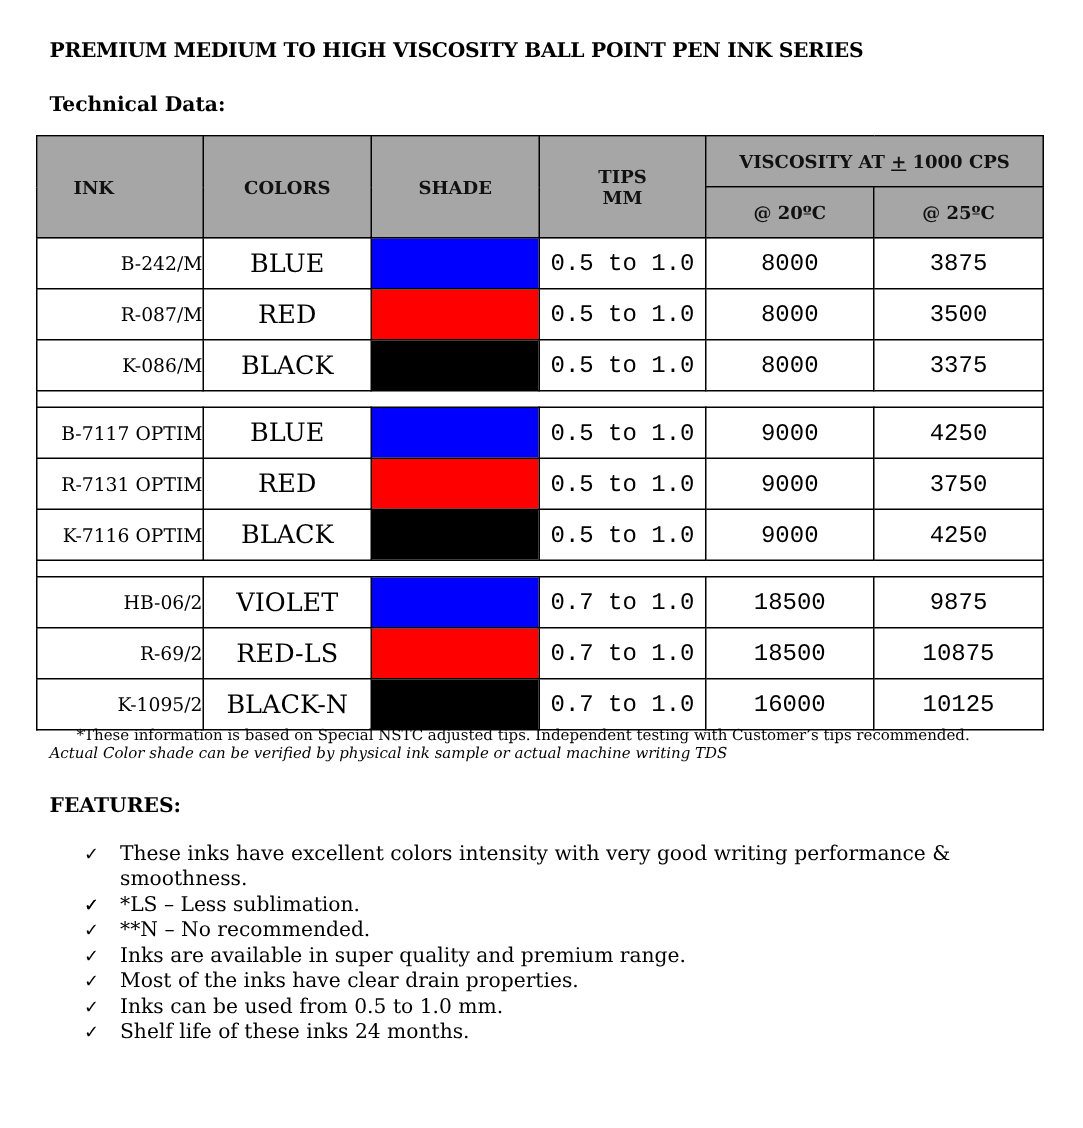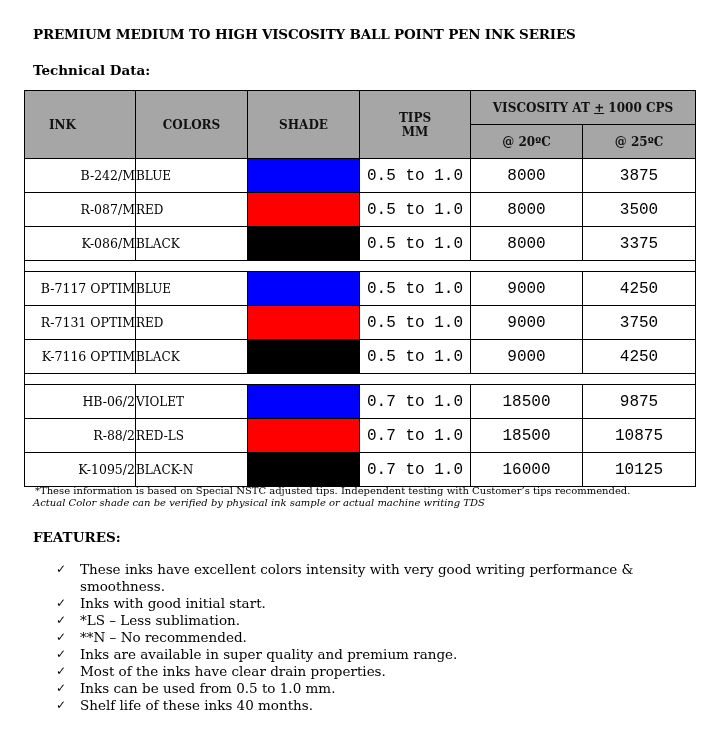"BLUE" td.col { font-size: 12px -> 17px; text-align: left -> center }
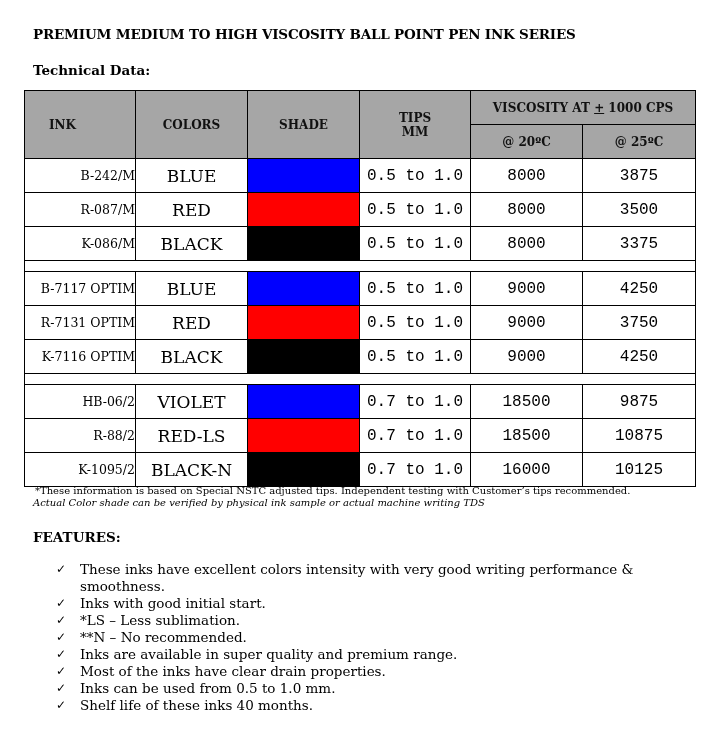"R-88/2" td.ink { text: R-88/2 -> R-69/2 }
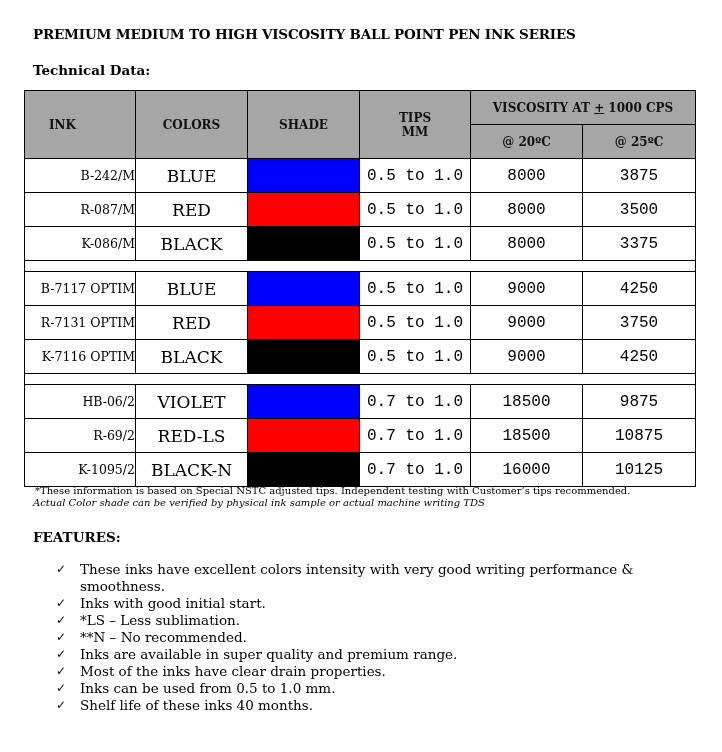"*These information is based on" .foot1 { left: 35px -> 51px }
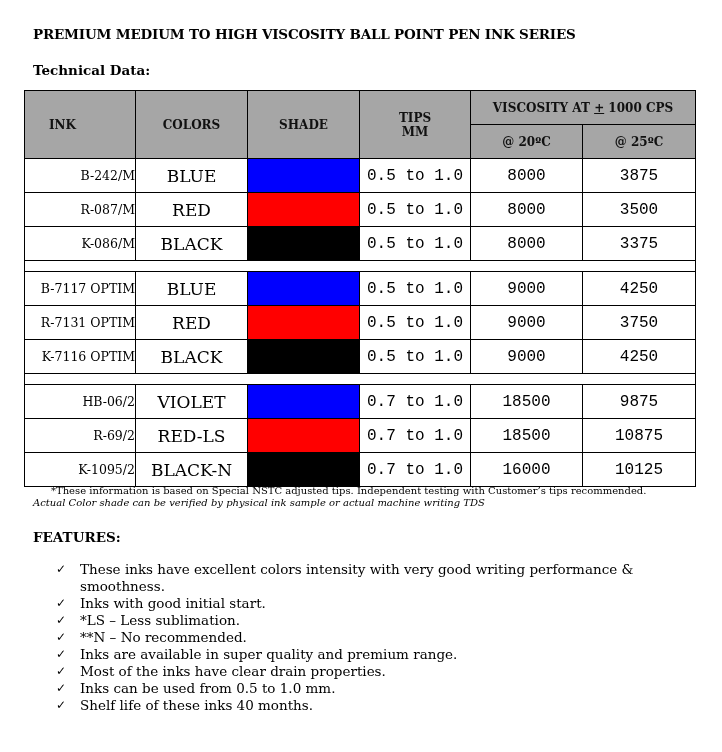"Inks with good initial start." span { html: <span>Inks with good initial start.</span> -> none }
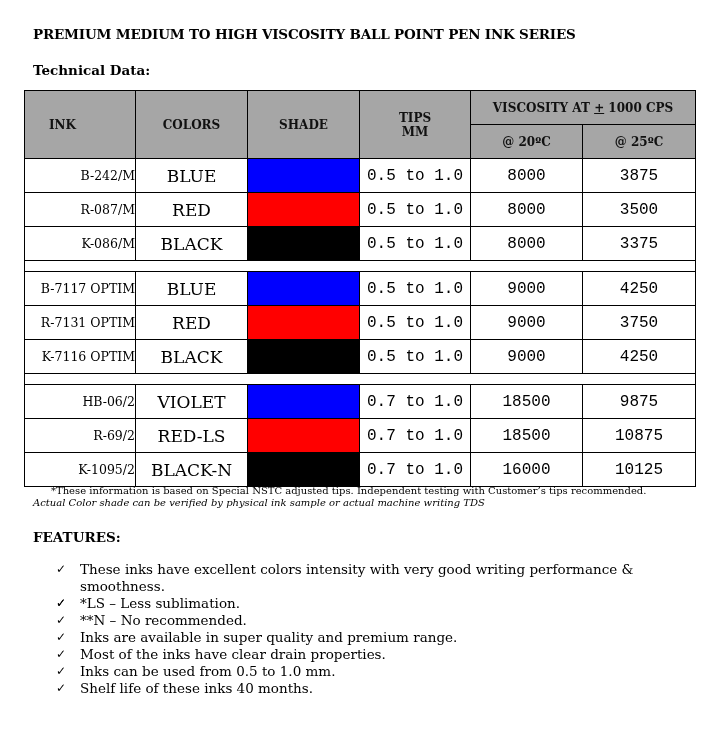"Shelf life of these inks" span { text: 40 -> 24 }
